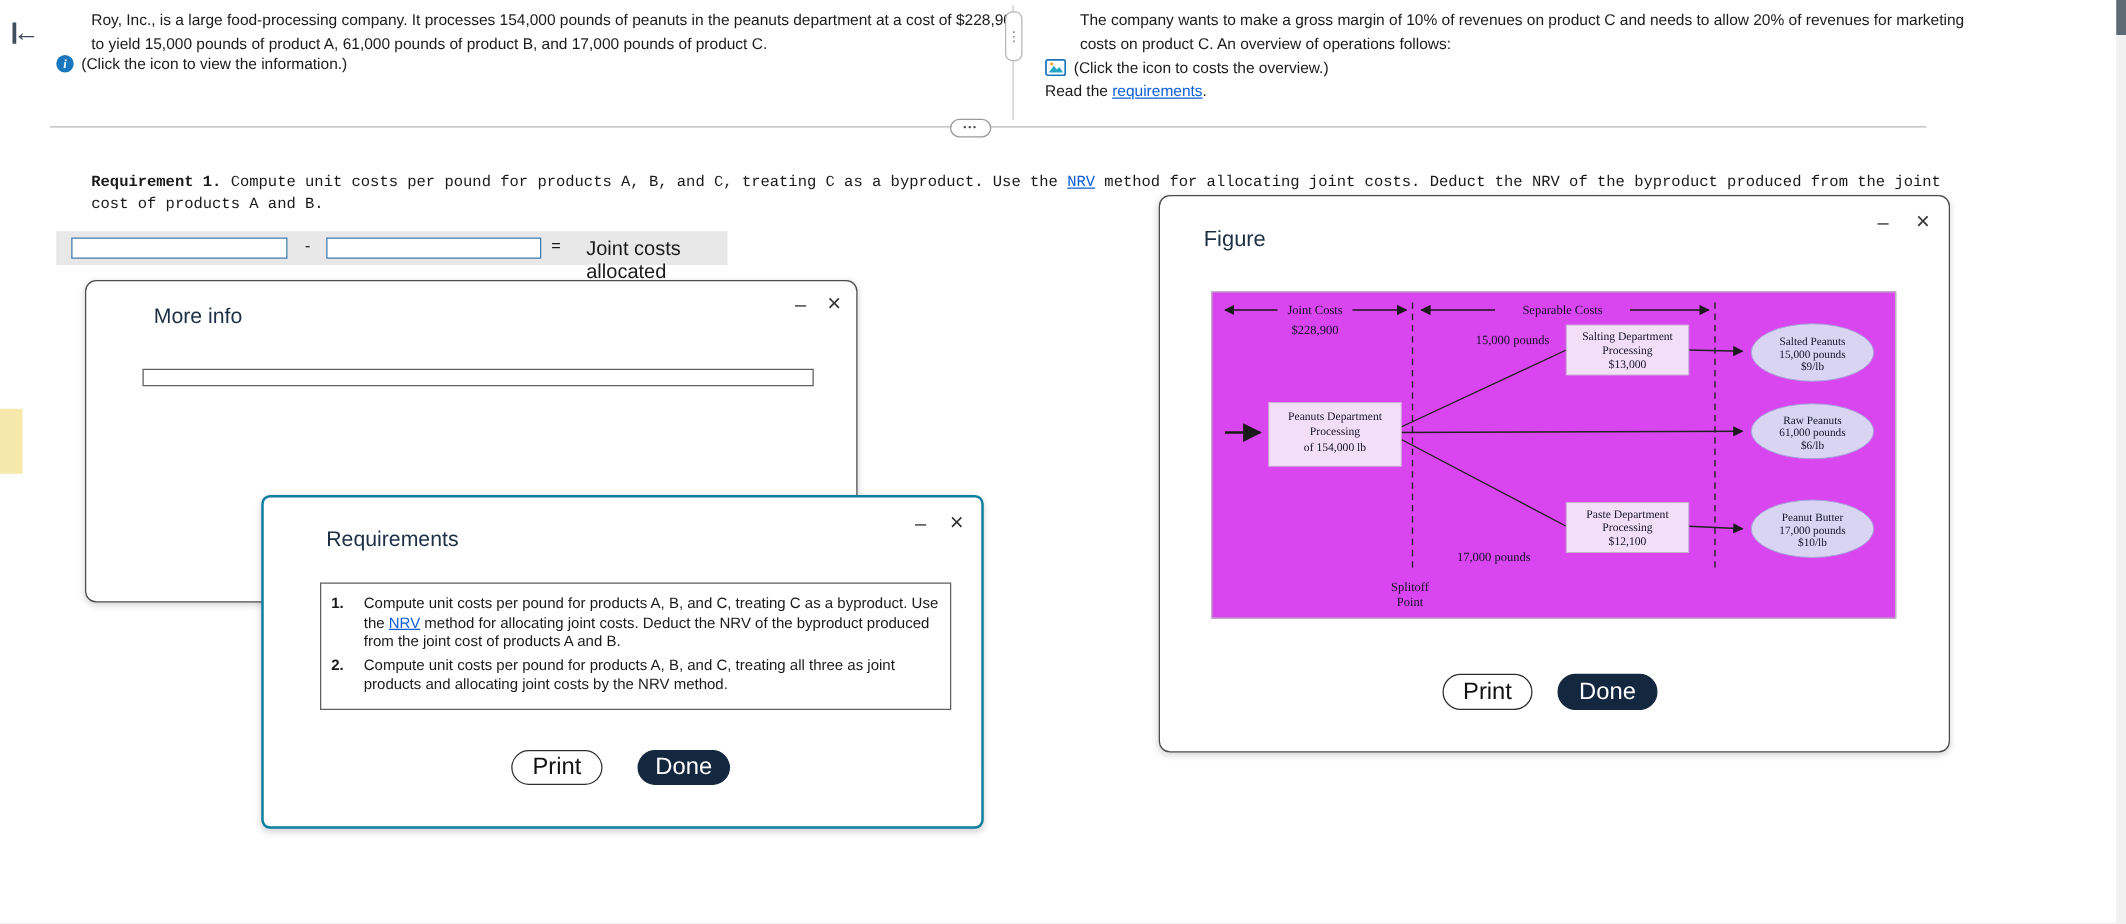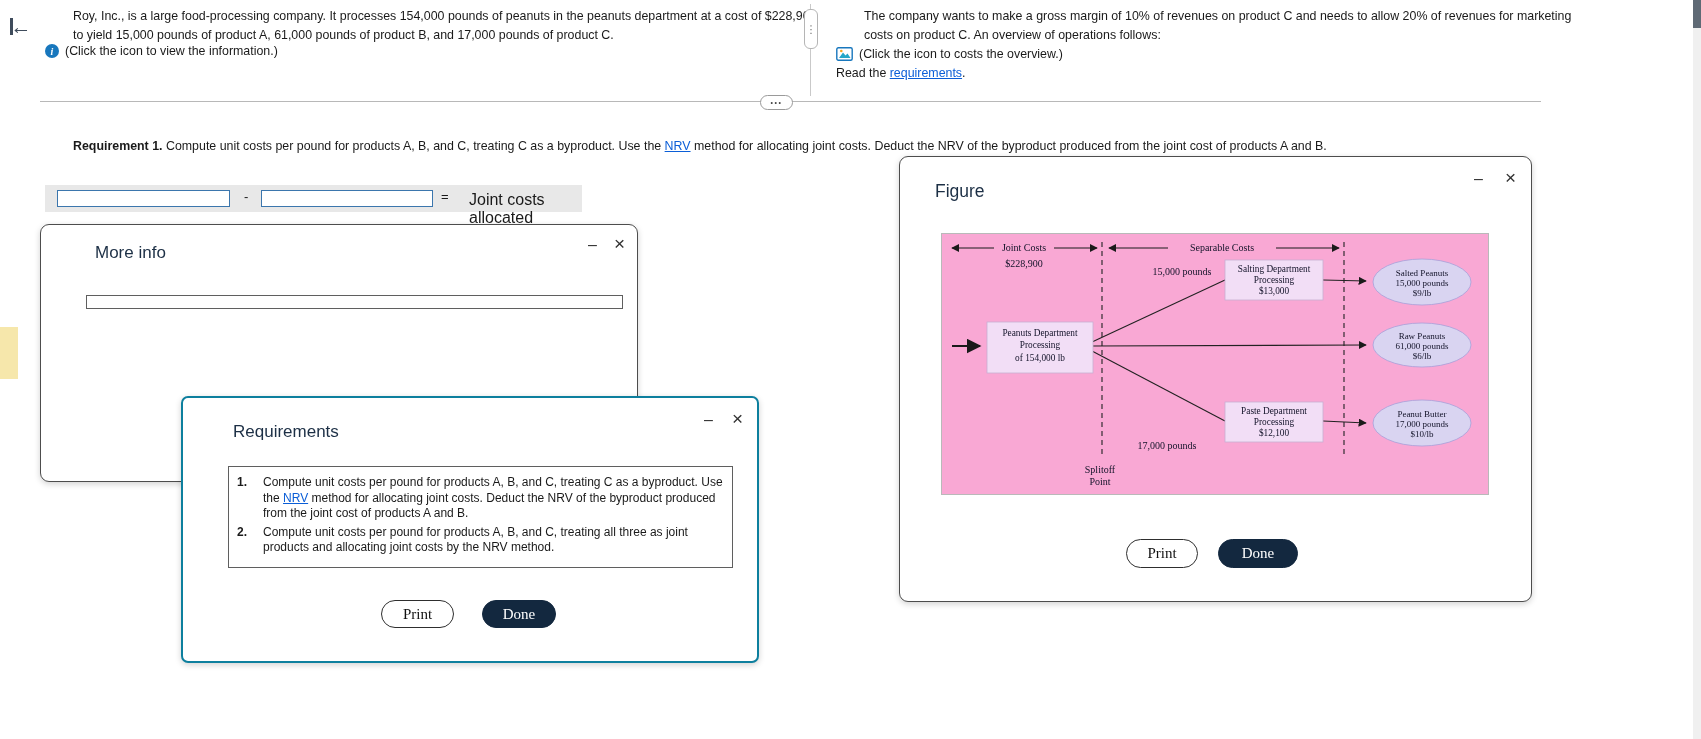"Requirement 1. Compute unit costs" div.abs { font-family: none -> Liberation Mono, monospace }
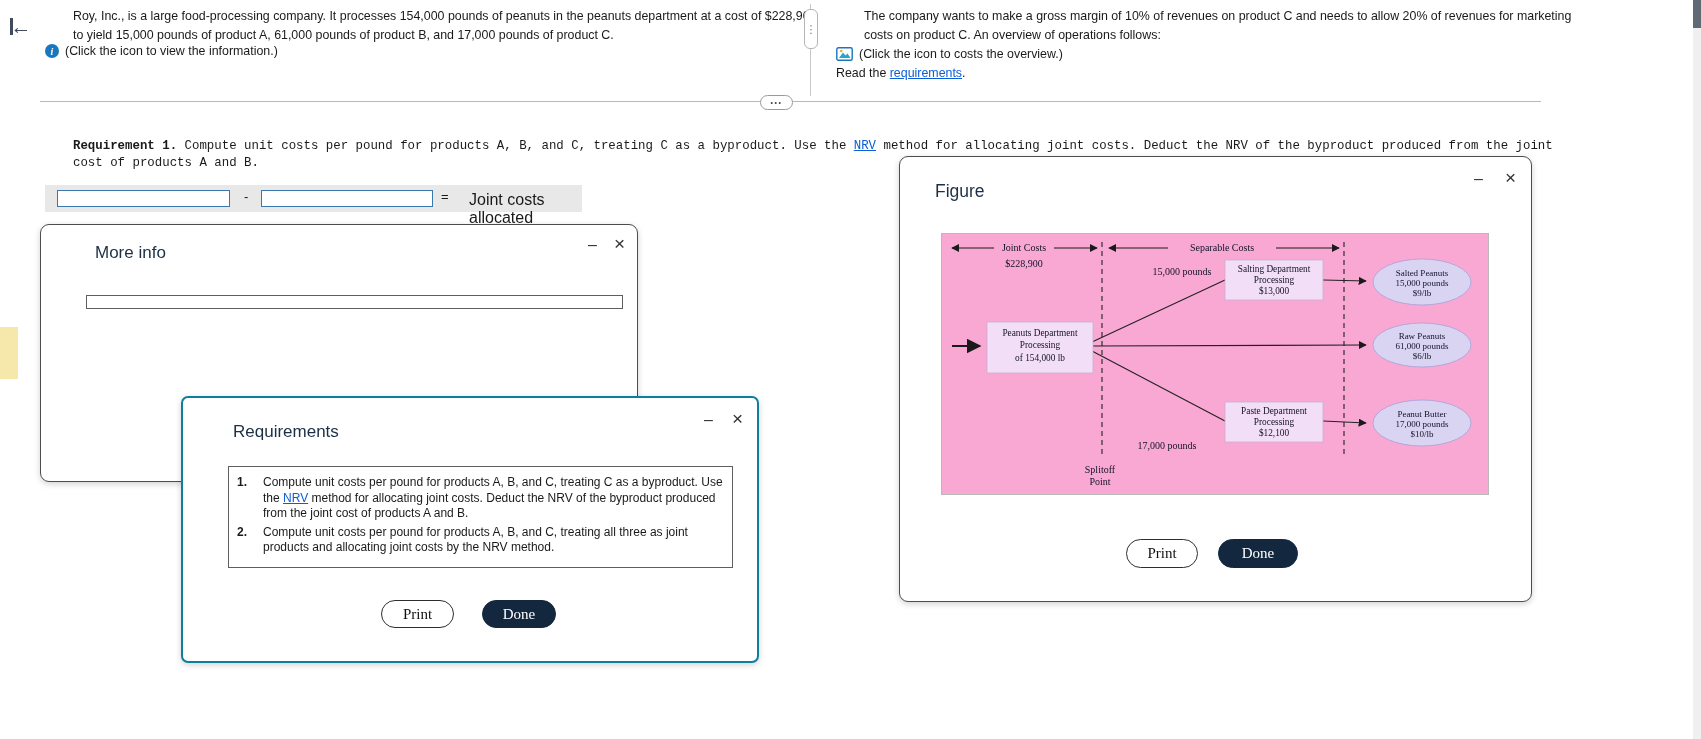"Figure" .dialog { margin-left: none -> 28px }
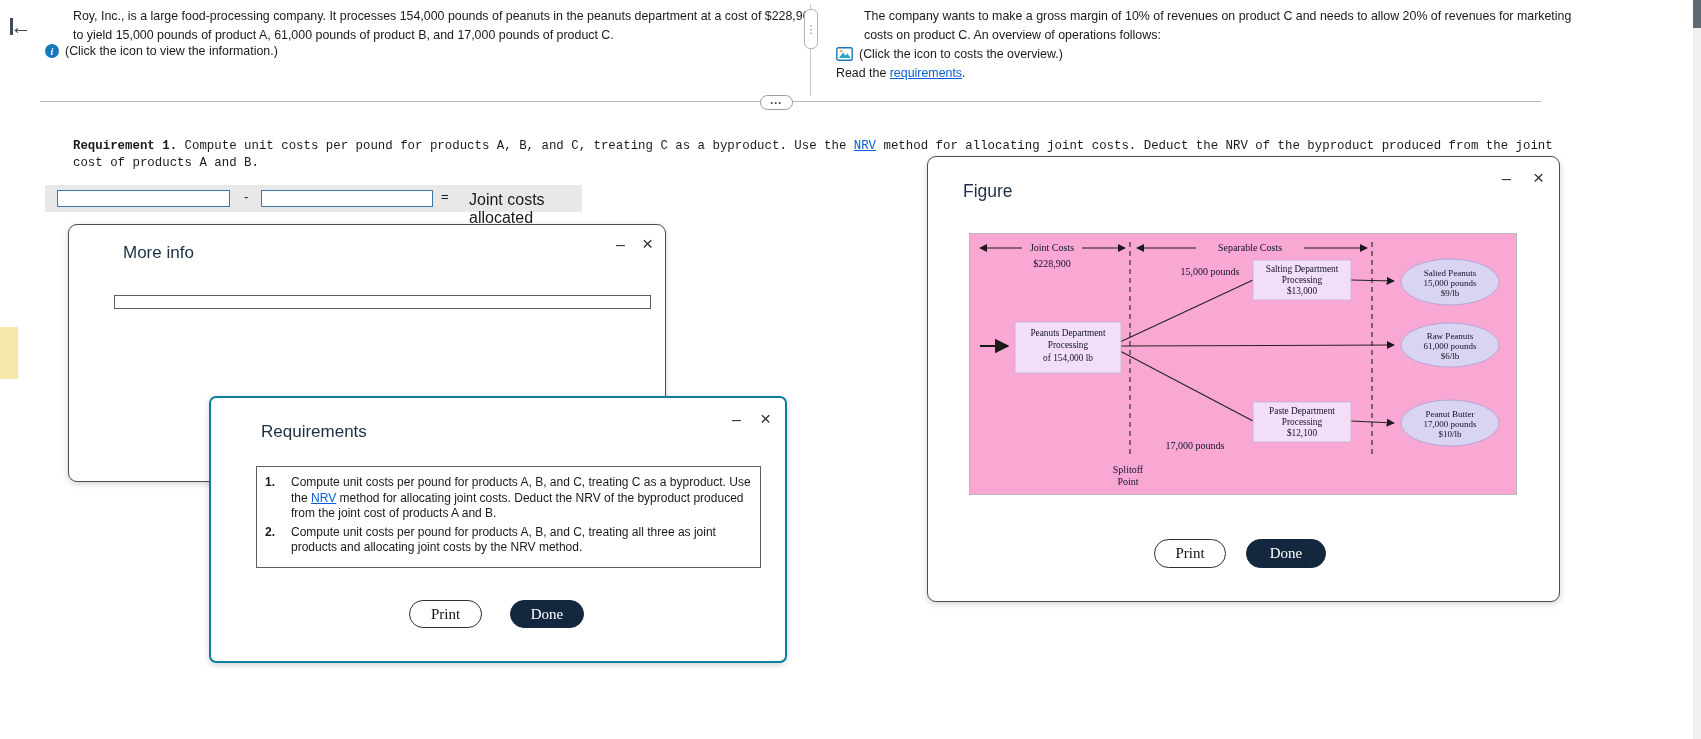"More info" div.abs { padding-left: none -> 20px }
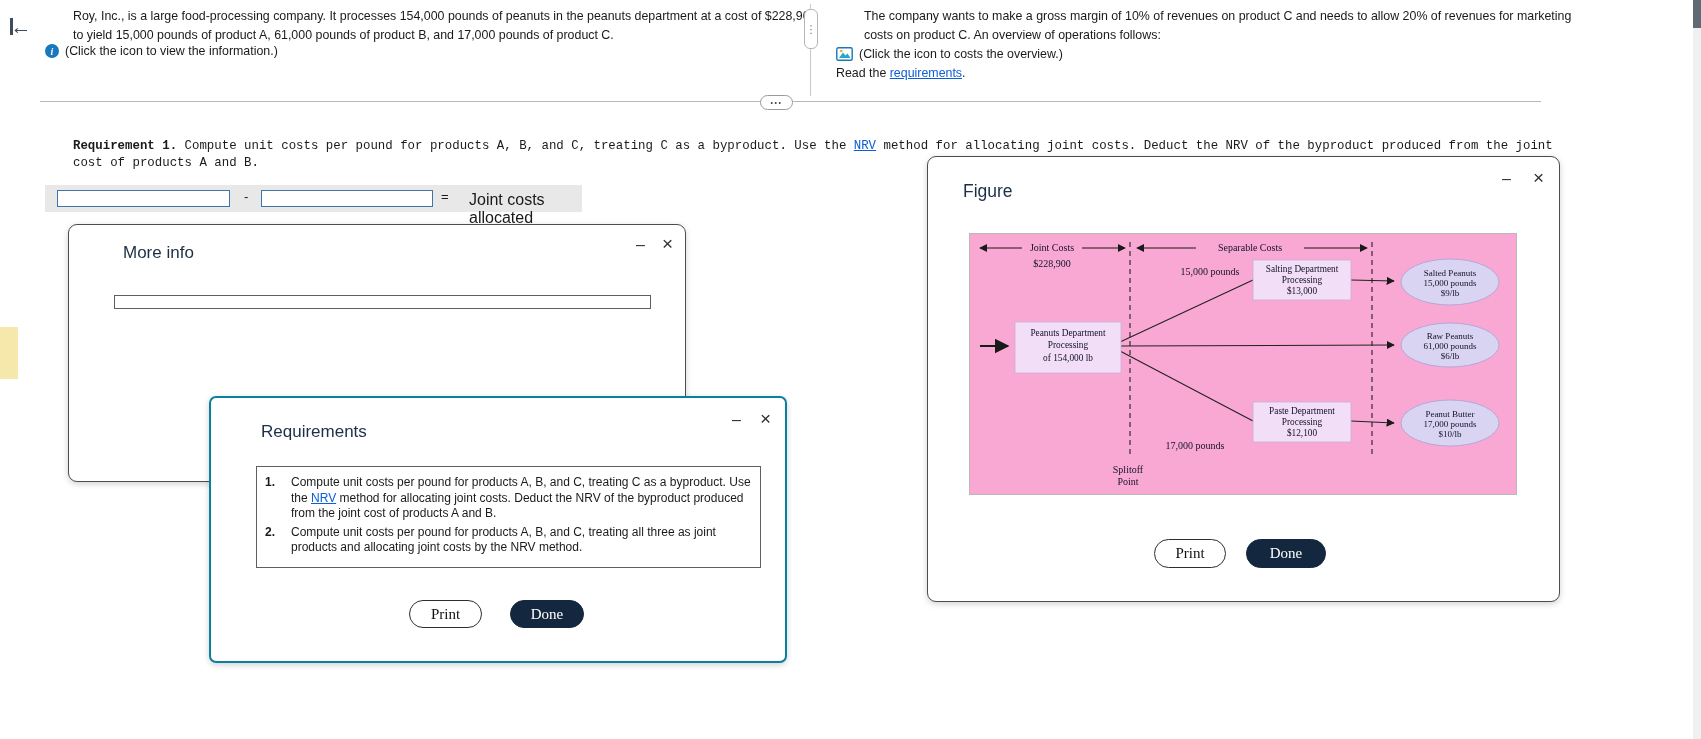"Joint Costs" .diagram-box { background: #f9a8d4 -> #d946ef }
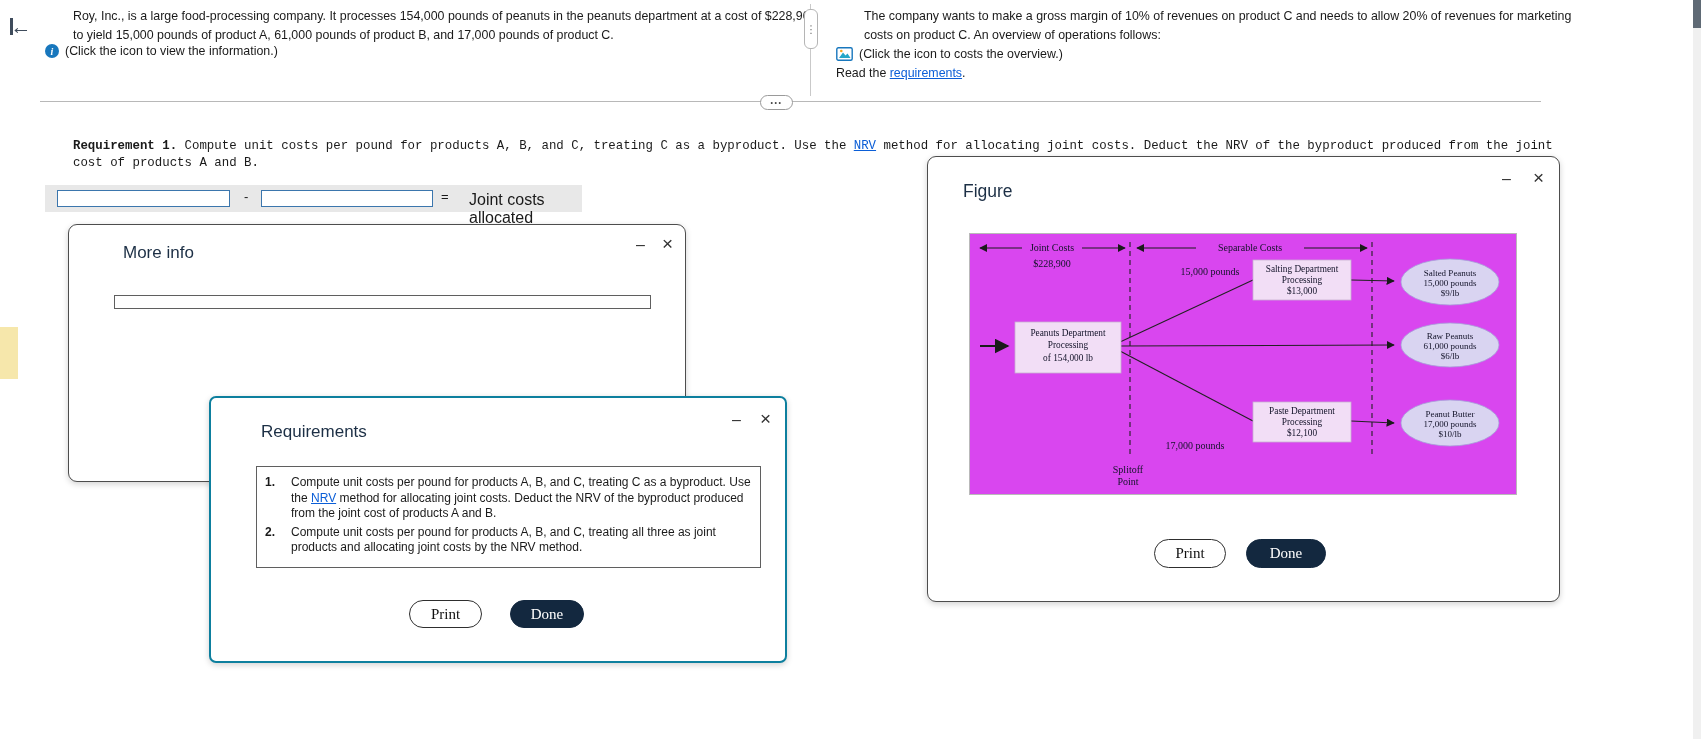"Print" .pill-btn { font-family: Liberation Serif, serif -> Liberation Sans, sans-serif; font-size: 15px -> 19px }
